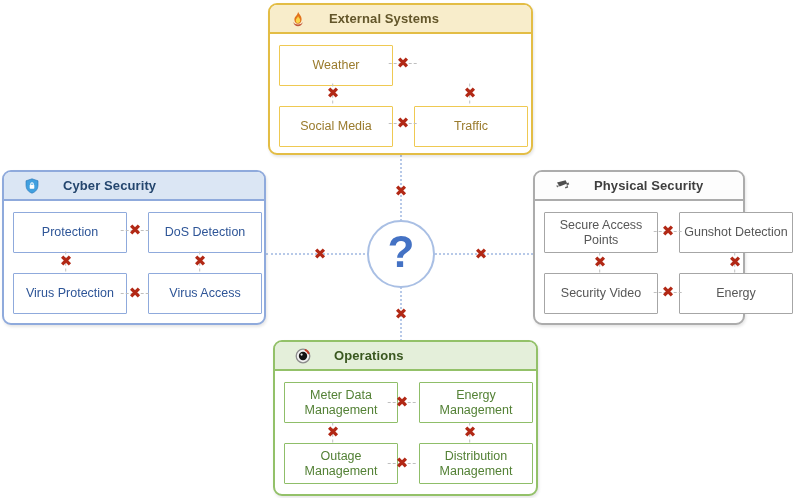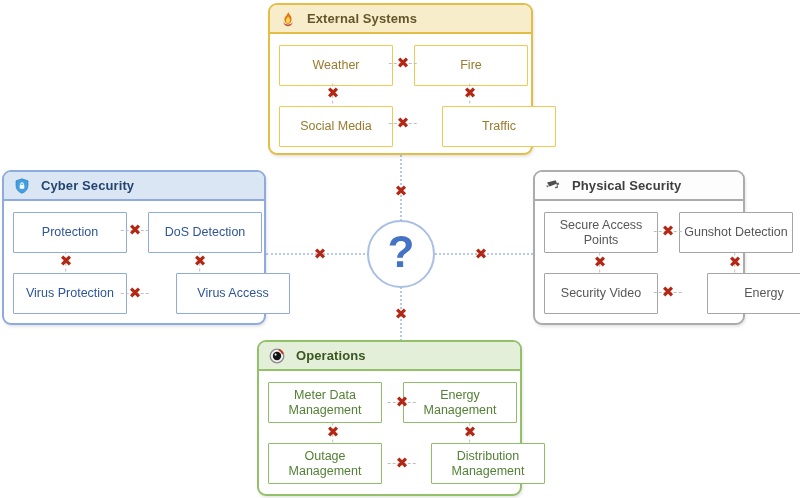"External Systems" .ph { gap: 11px -> 23px; padding: 0 9px -> 0 19px }
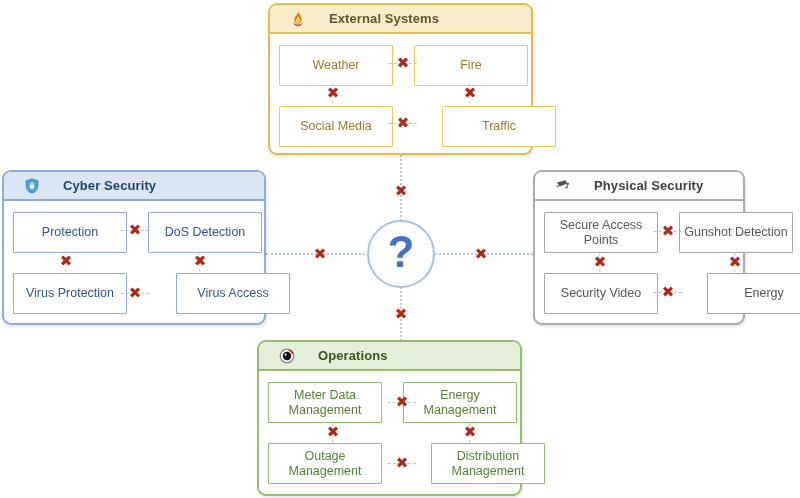"Fire" div.node { html: <div>Fire</div> -> none }
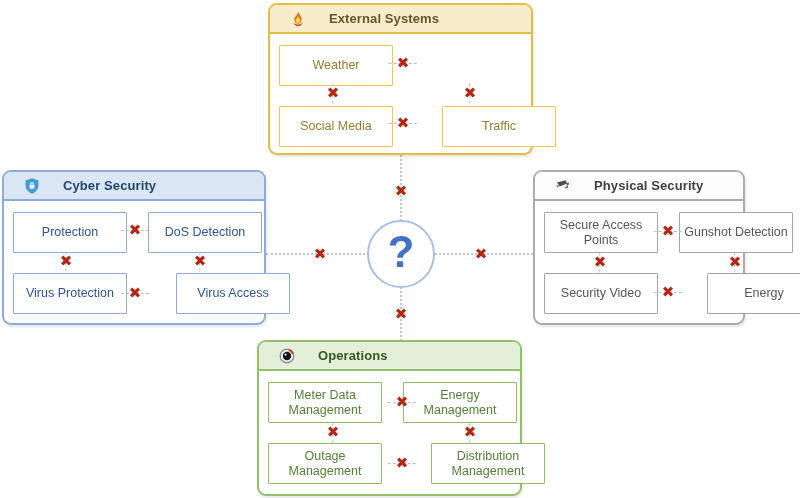"Traffic" .n4 { margin-left: 28px -> none }
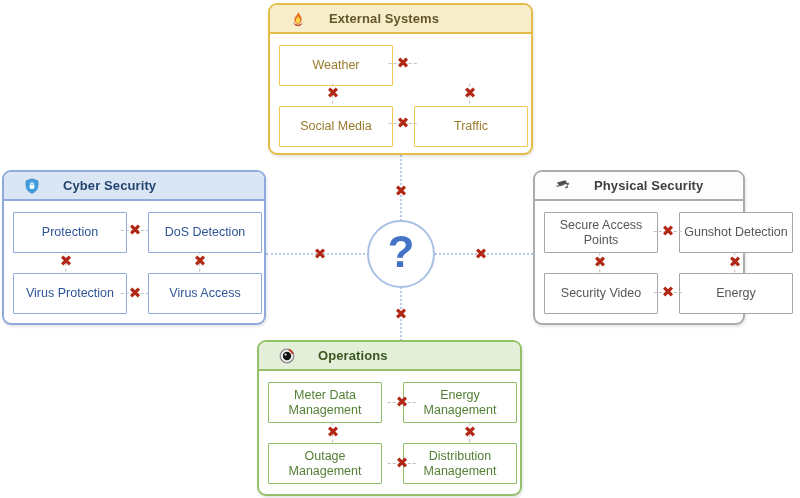"Operations" .p-operations { left: 257px -> 273px }
